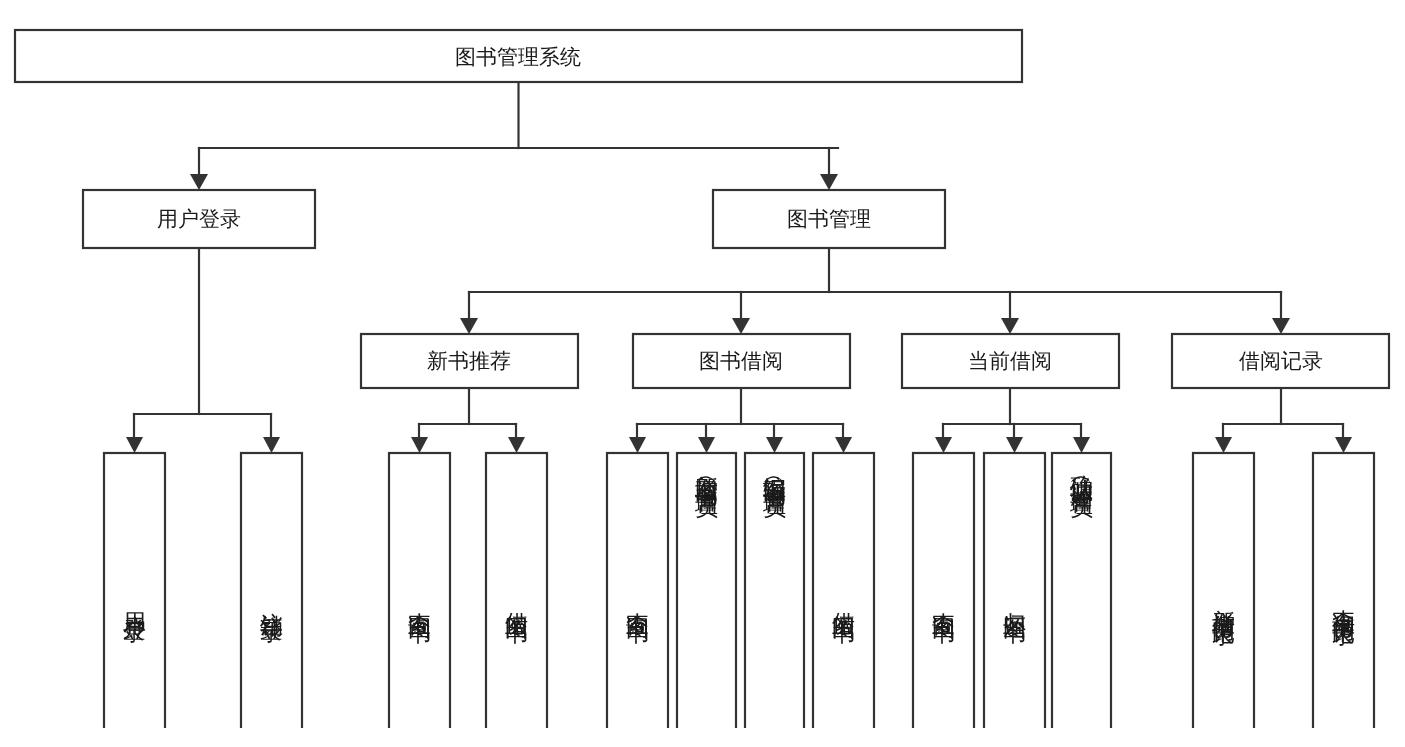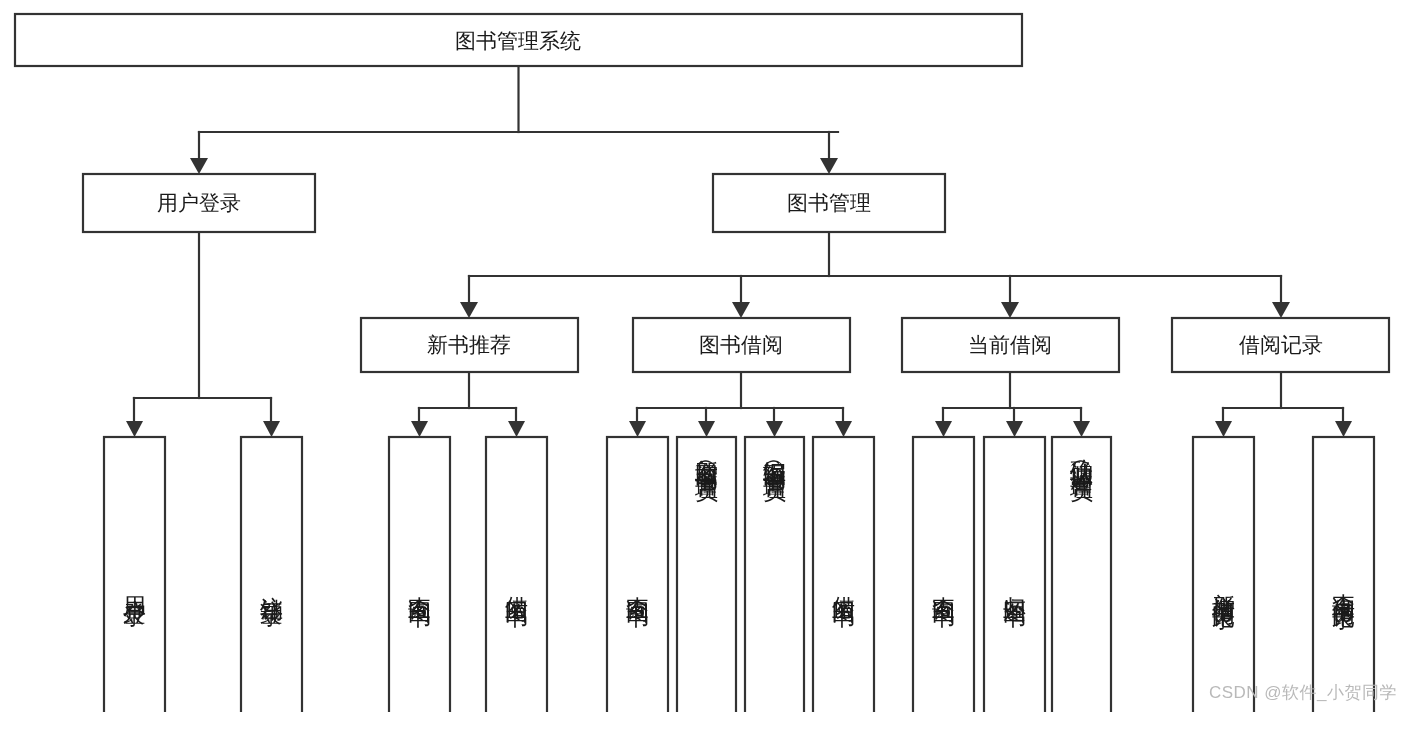"图书管理系统" #diagram-root { margin-top: none -> 16px }
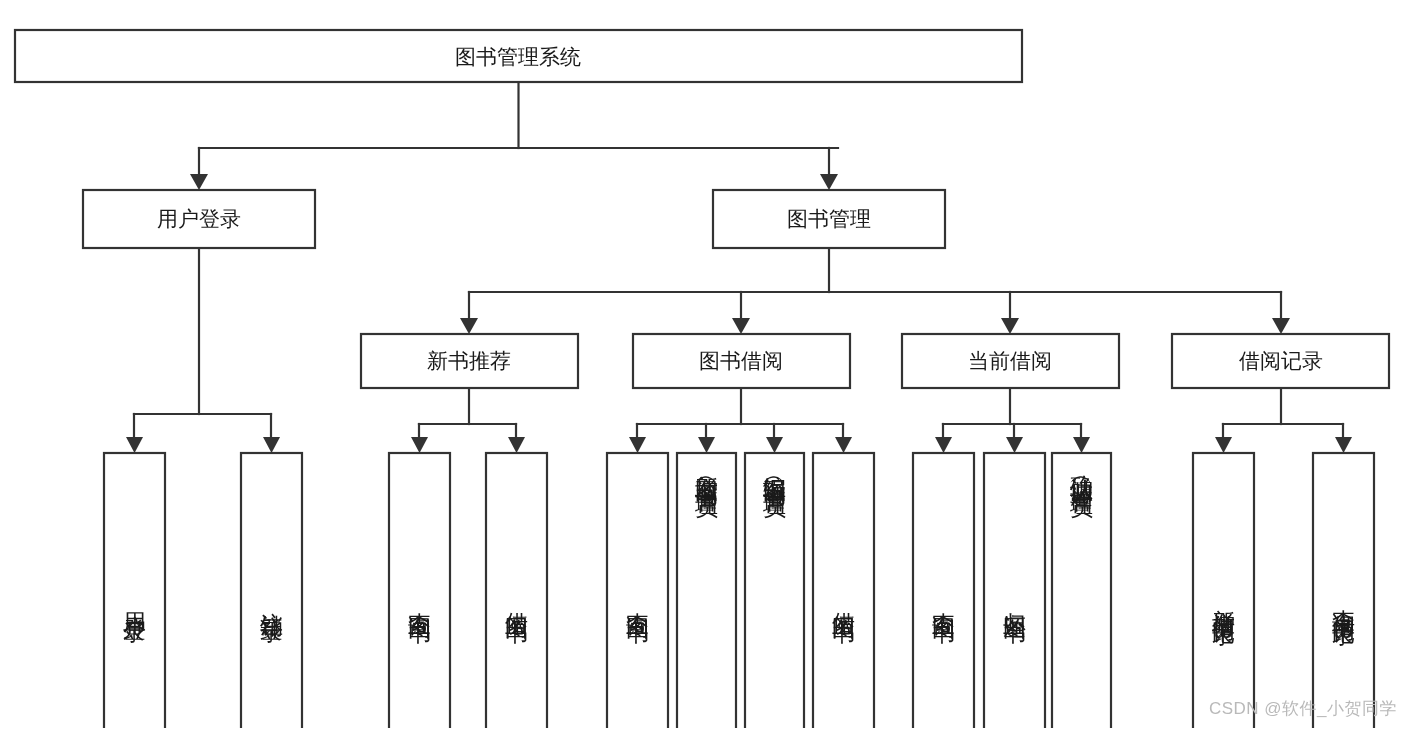"CSDN @软件_小贺同学" div.watermark { html: <div>CSDN @软件_小贺同学</div> -> none }
